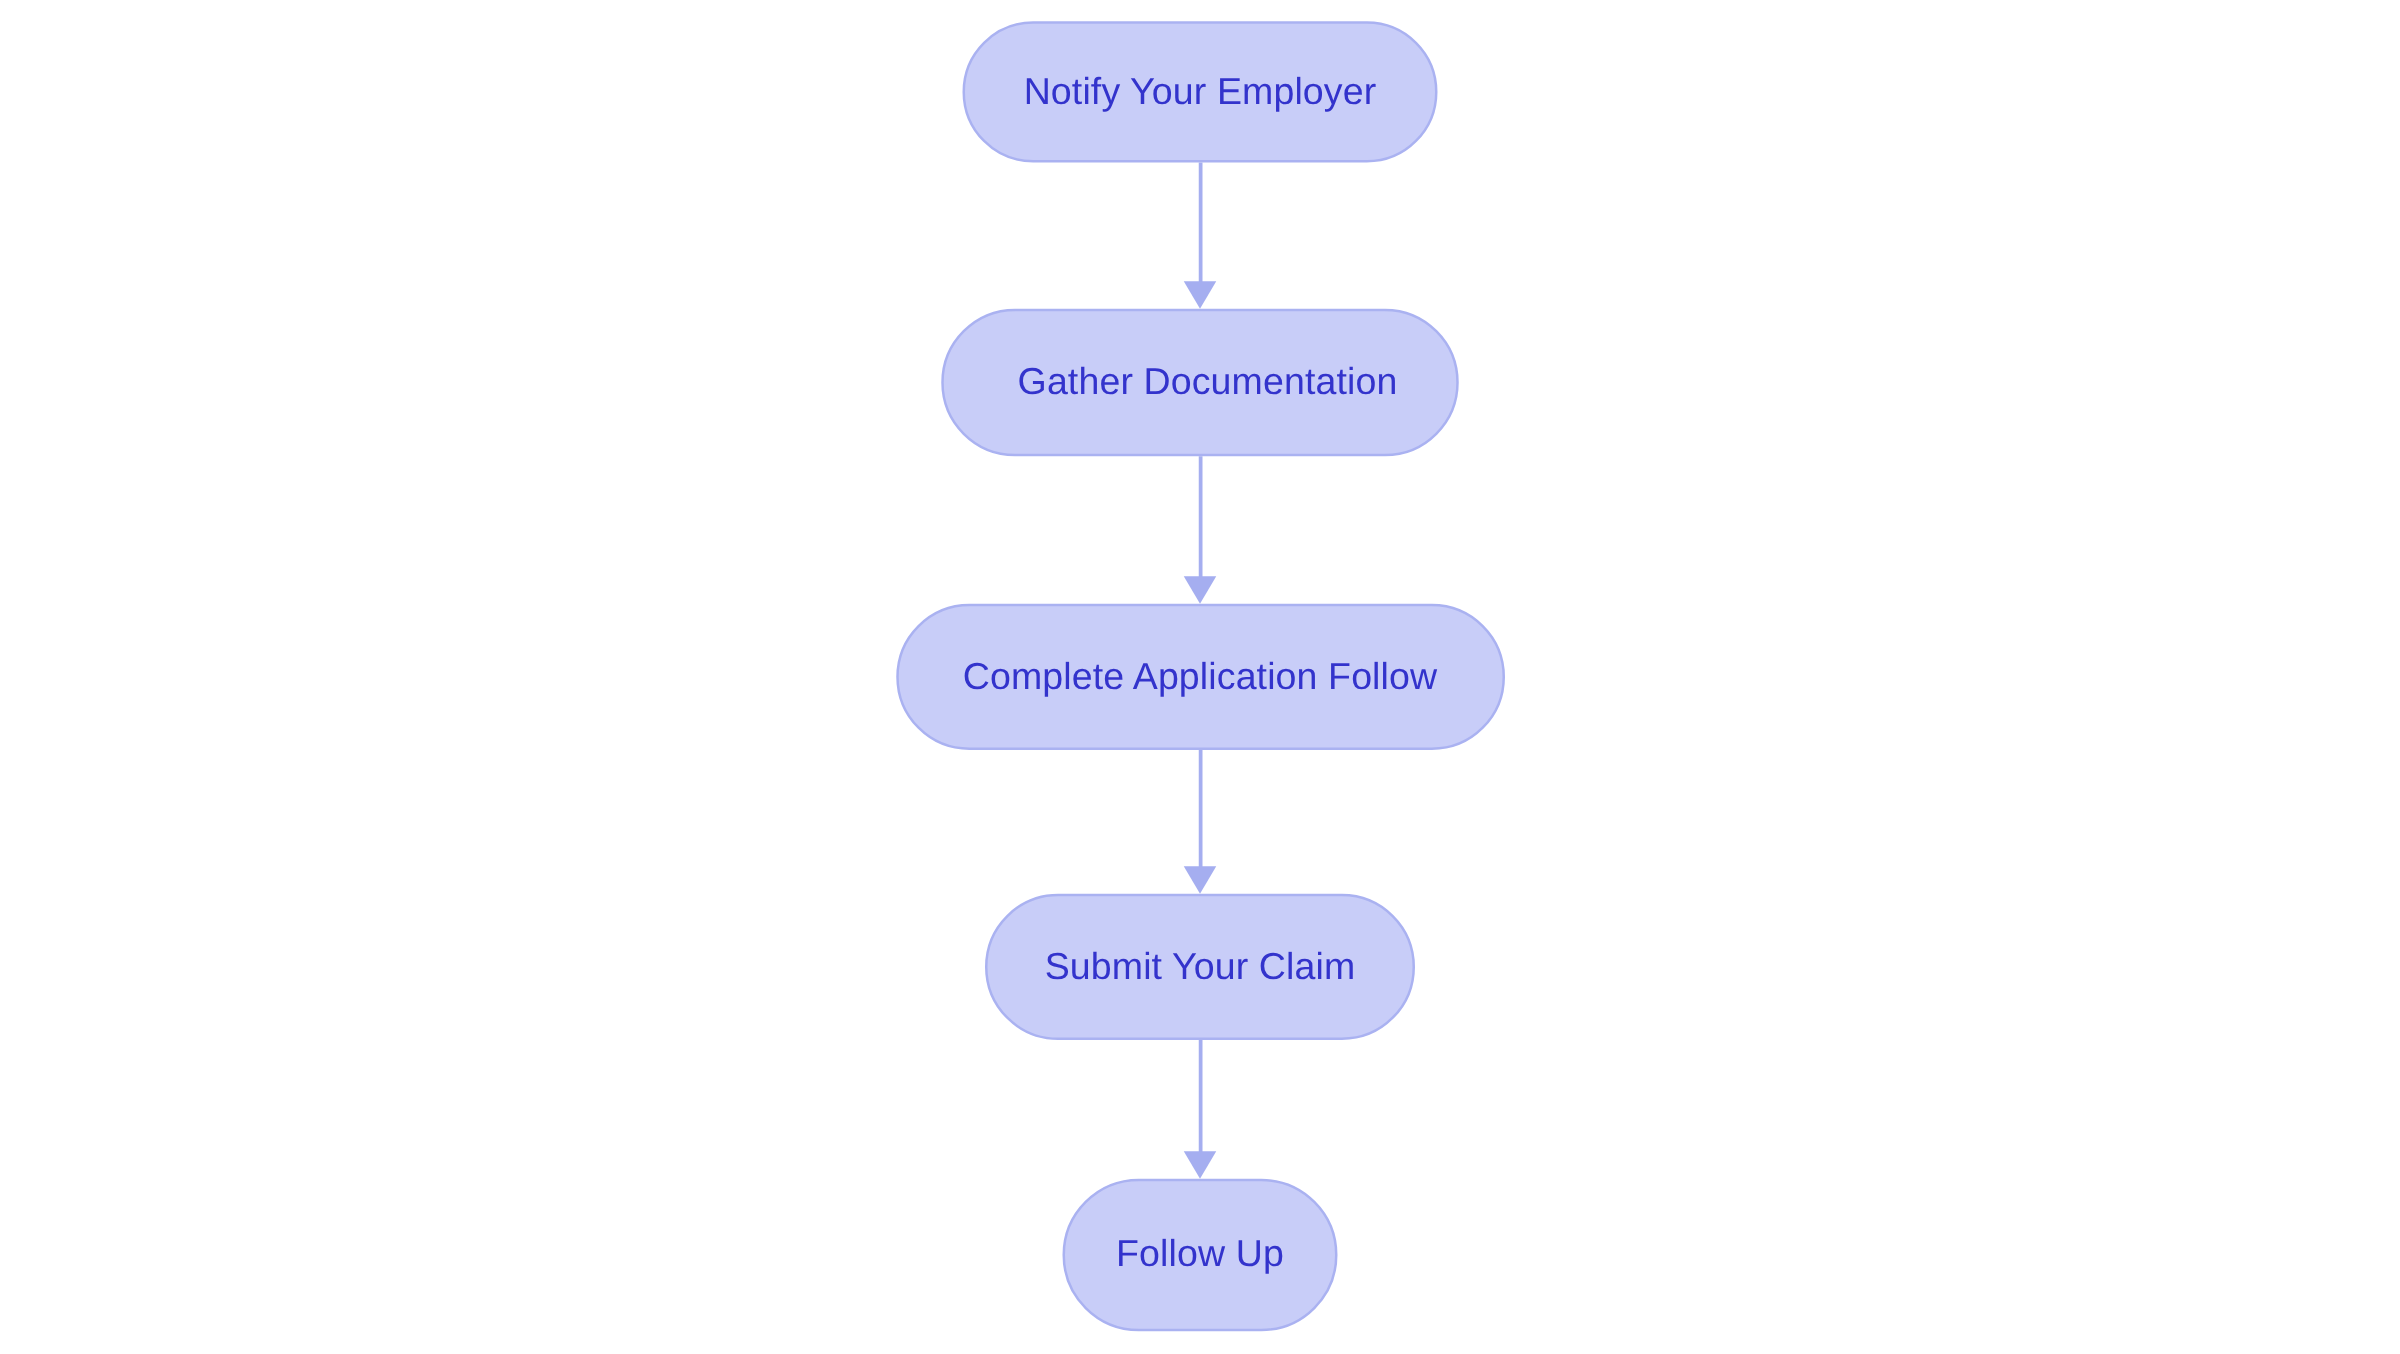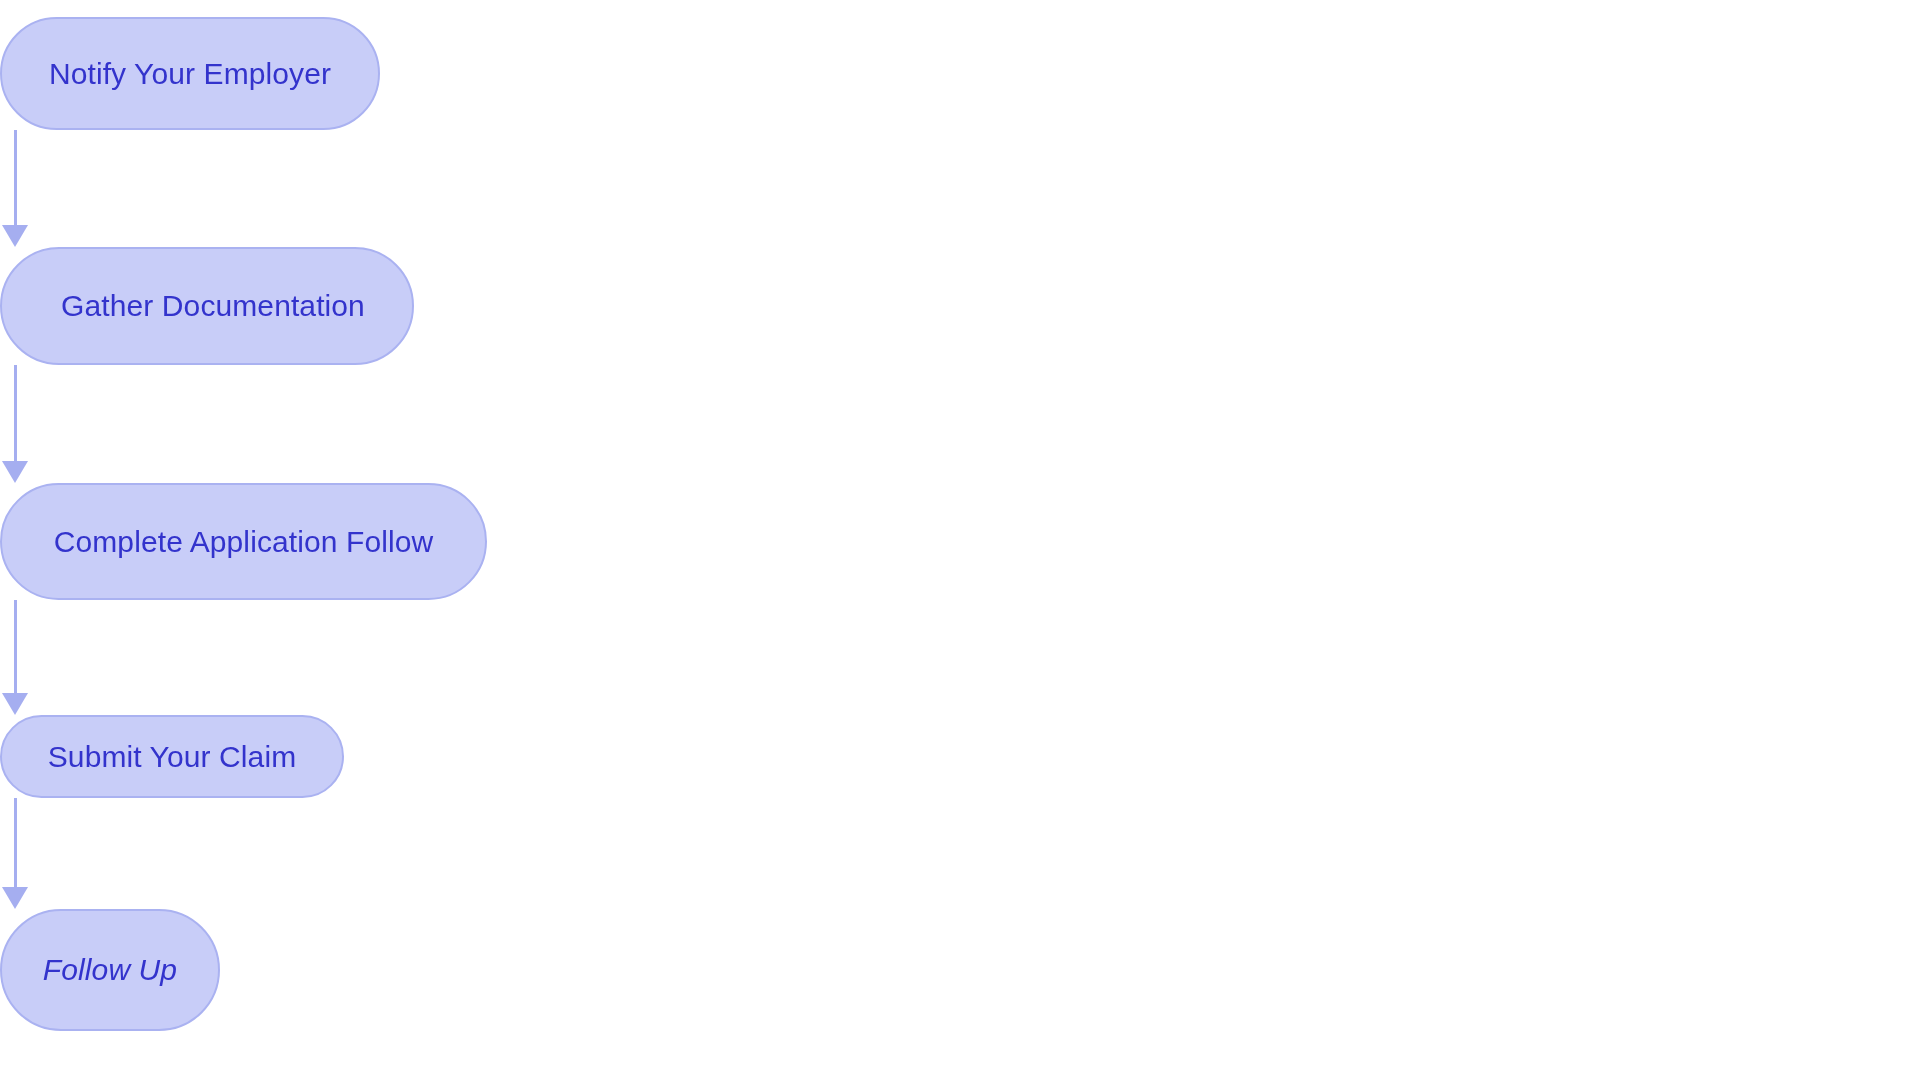"Notify Your Employer" .flow-column { align-items: none -> center }
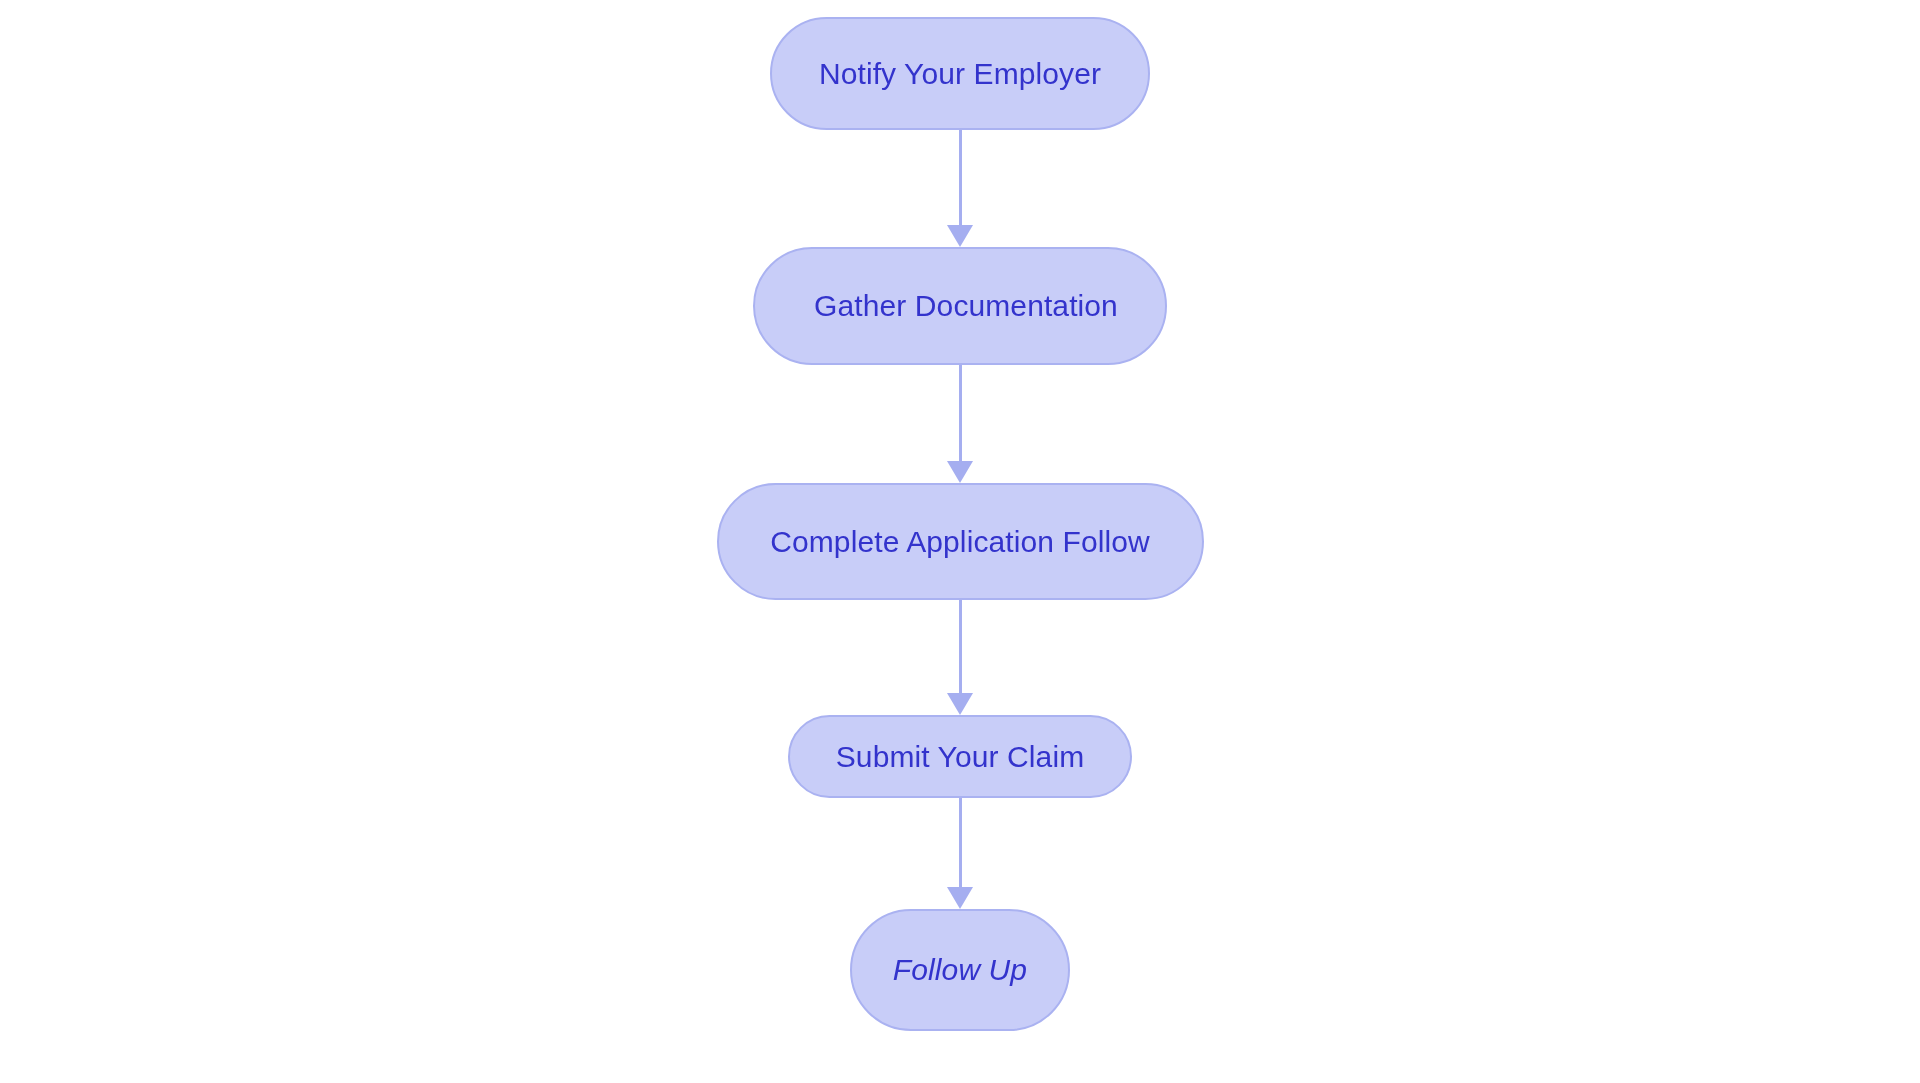"Submit Your Claim" .node-4 { height: 83px -> 117px }
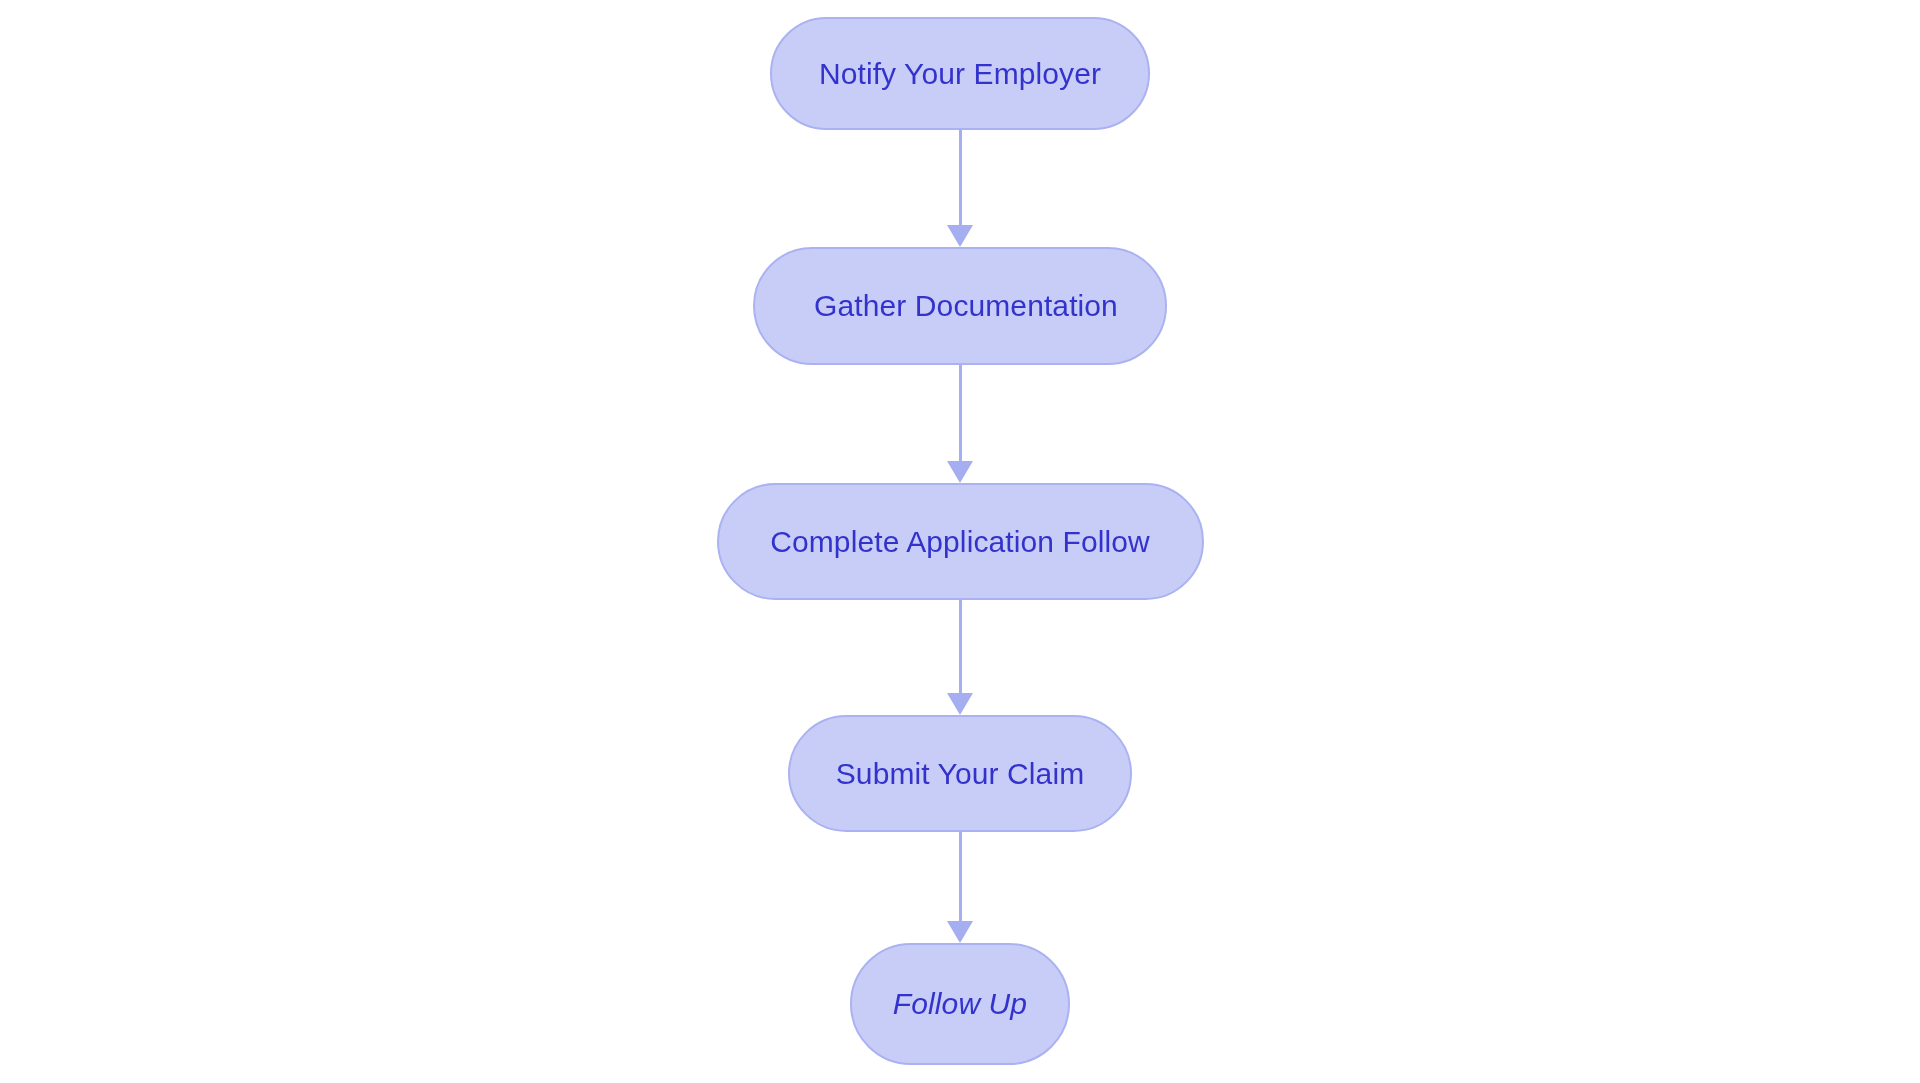"Follow Up" .node-5 { font-style: italic -> none }
